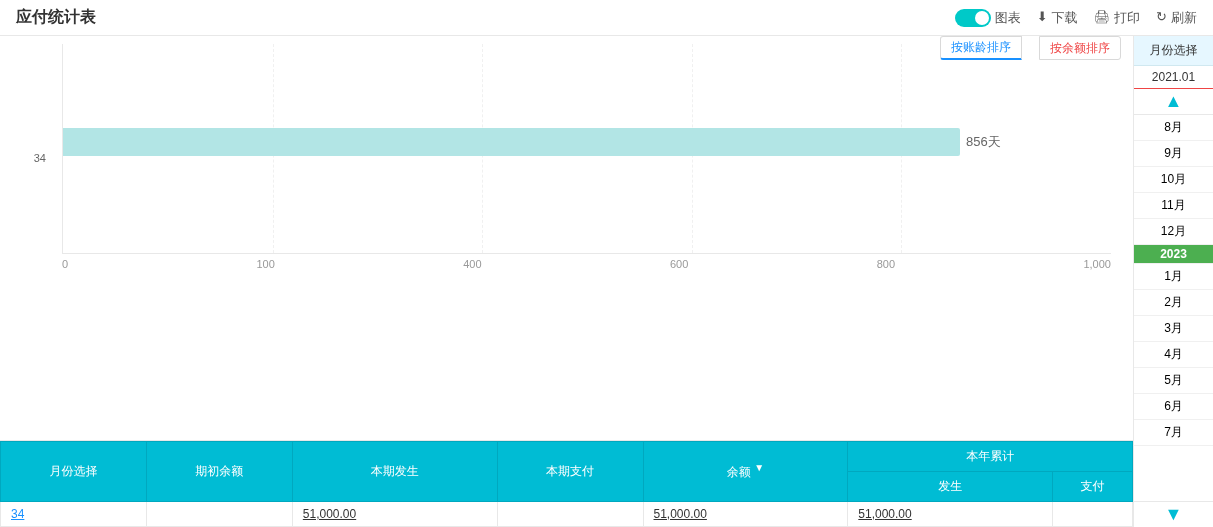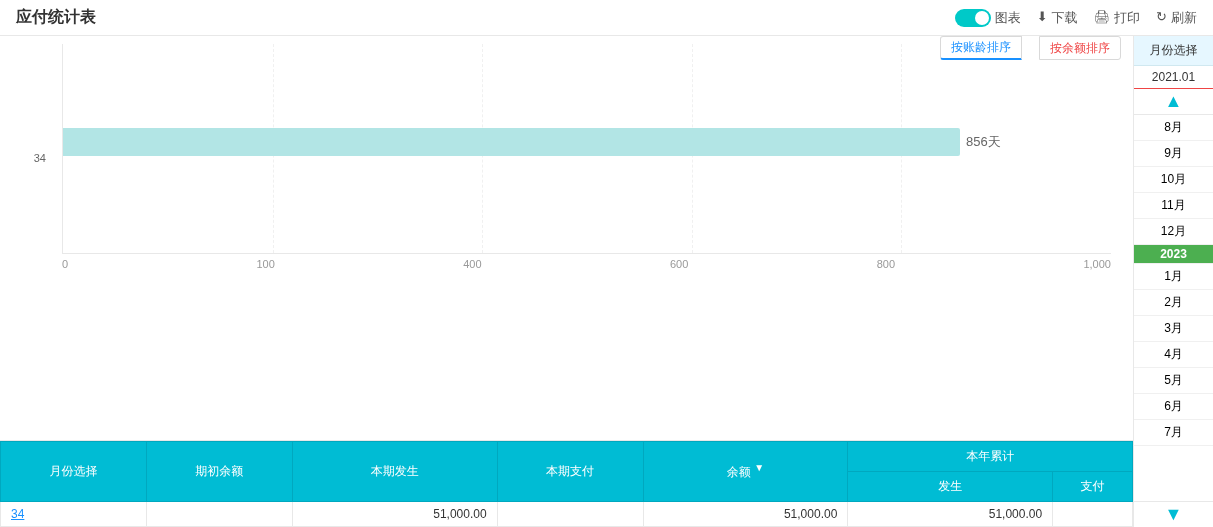"51,000.00" .data-table td { text-align: right -> none; text-decoration: none -> underline }
